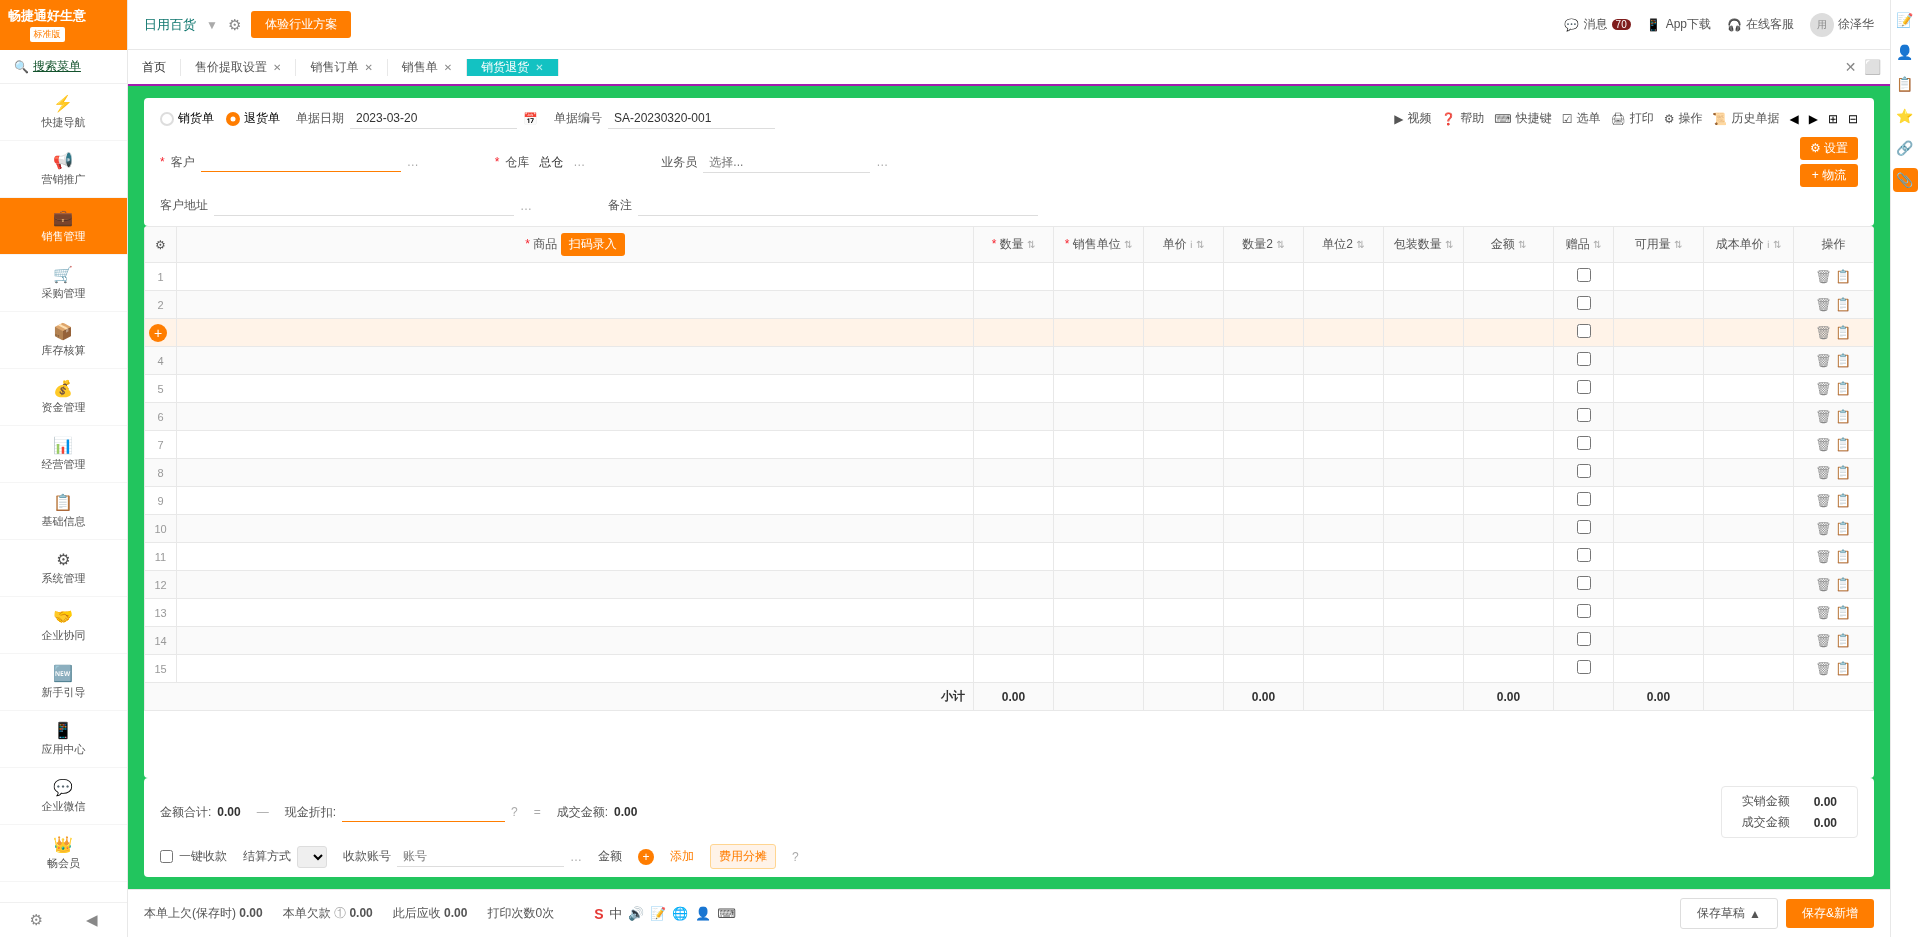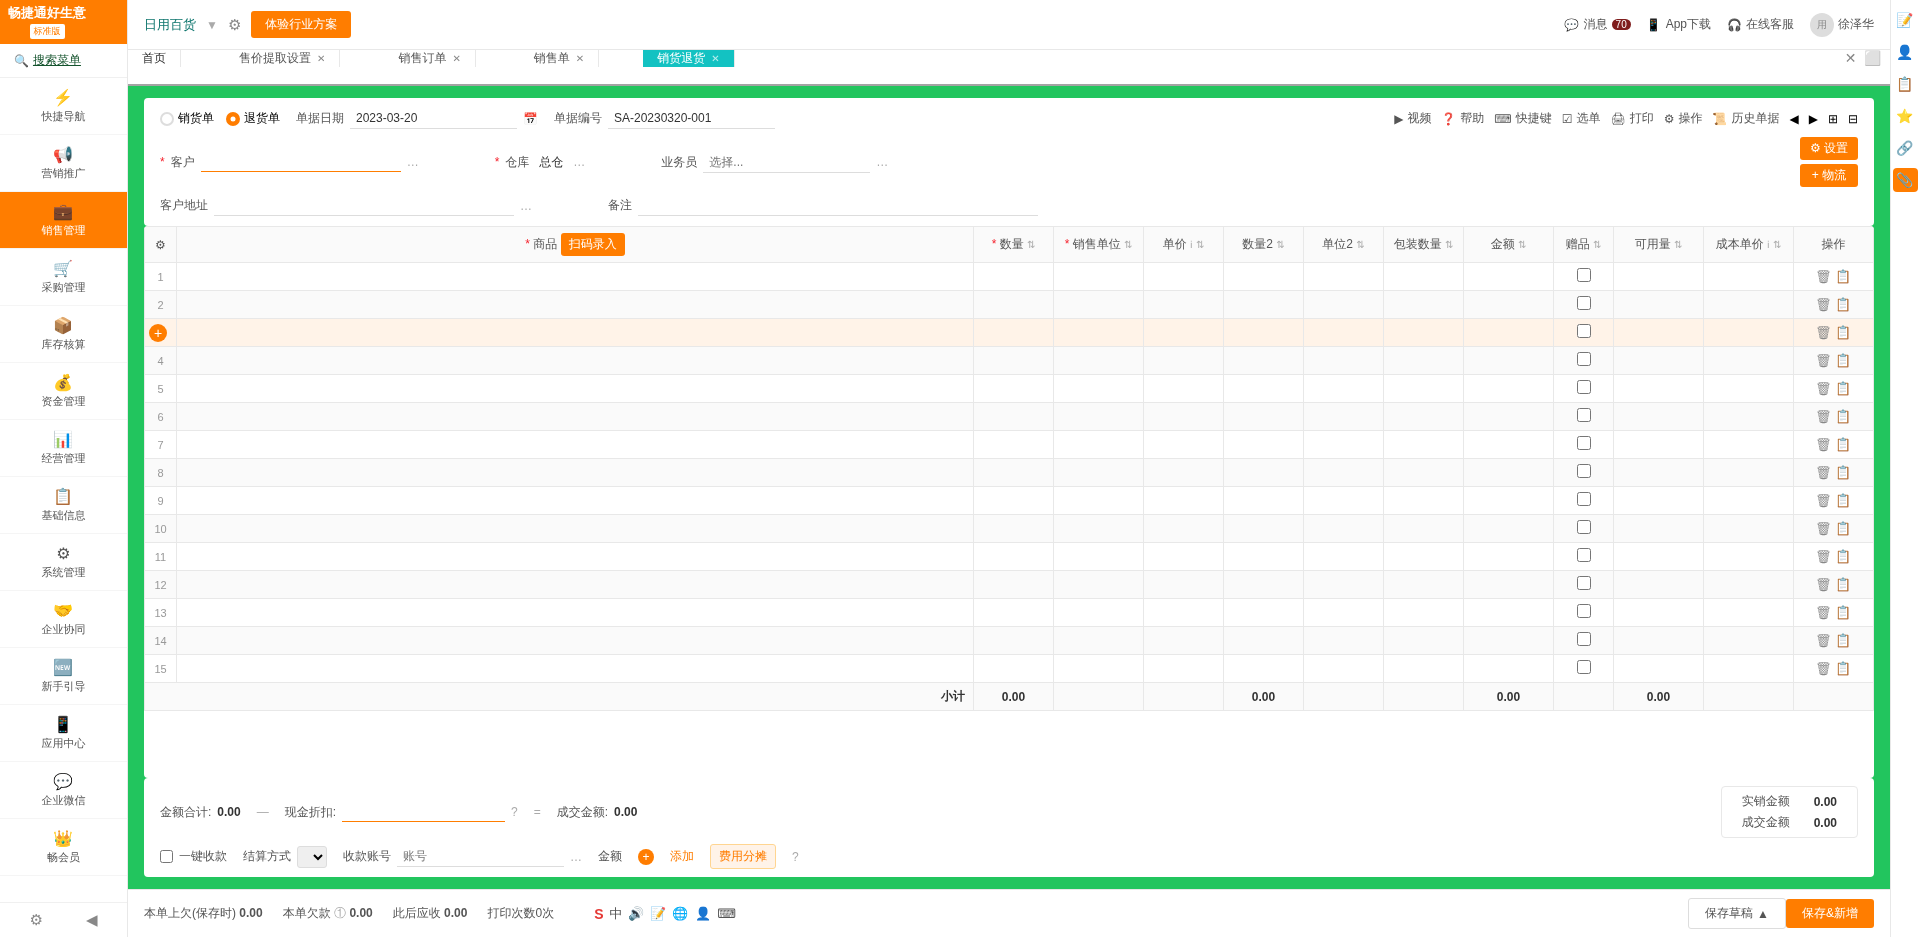"畅捷通好生意" .sidebar-logo { height: 44px -> 50px }
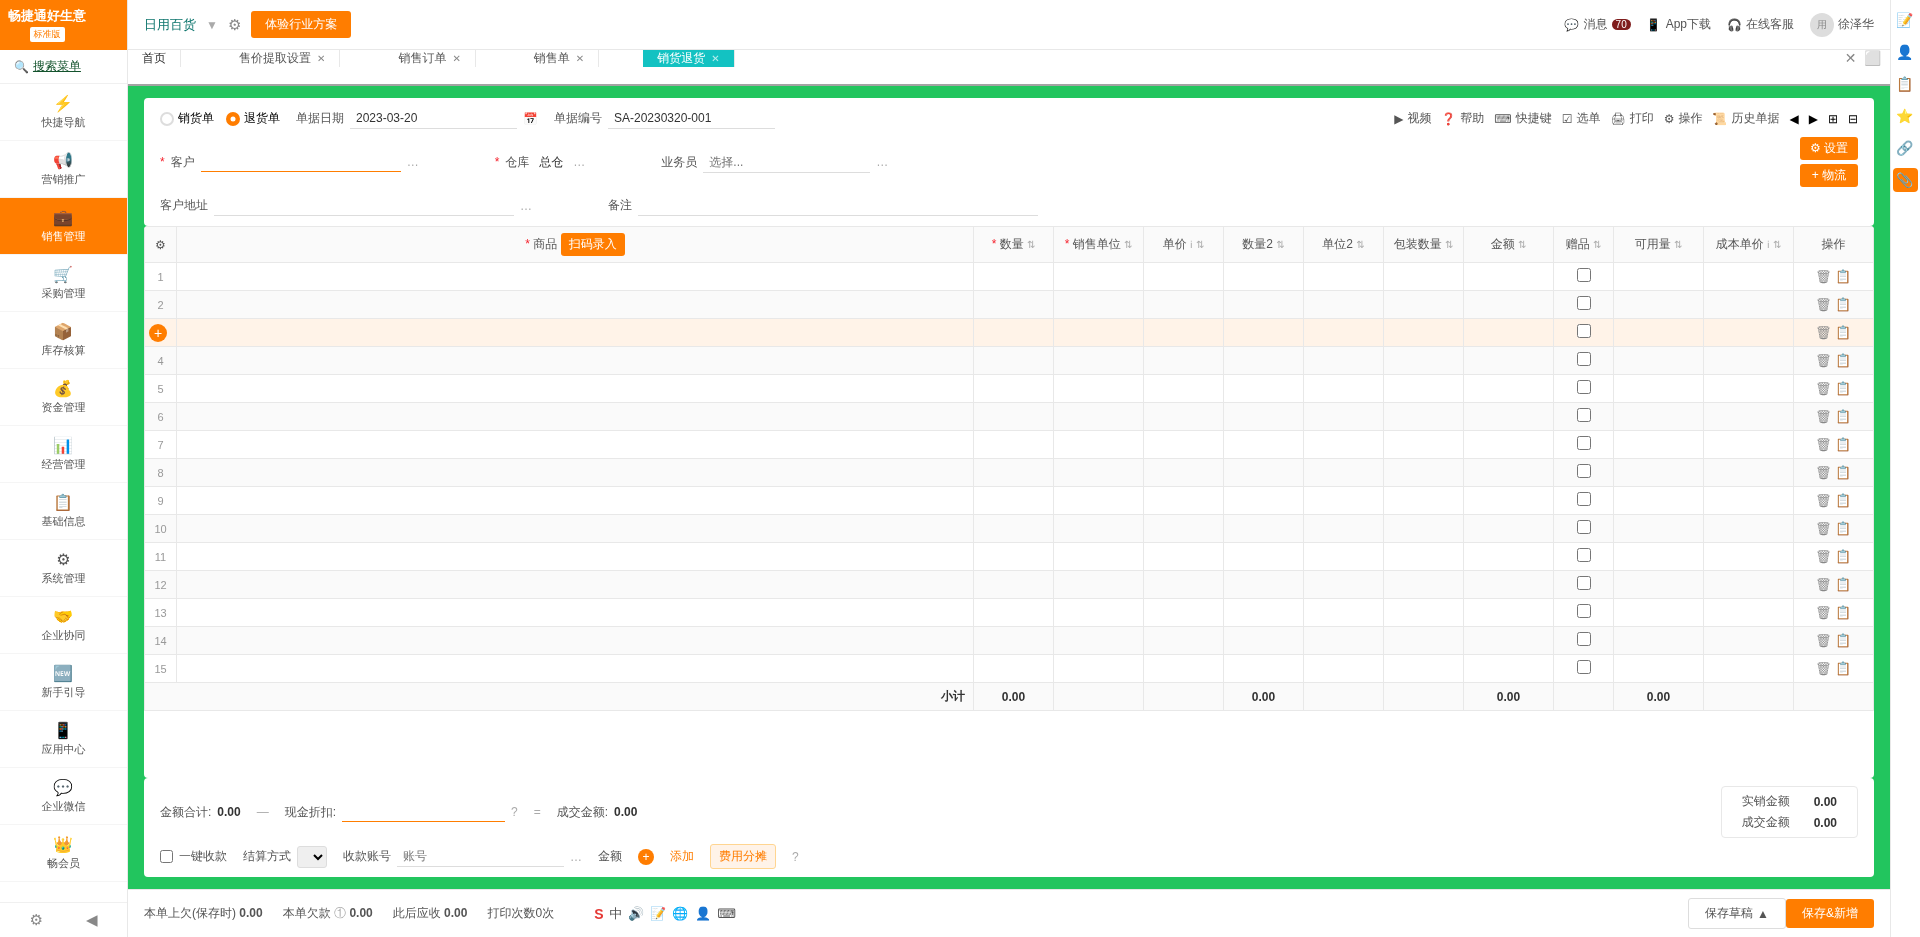"首页" .tabbar { align-items: flex-start -> center; border-bottom: 2px solid #a3a3a3 -> 2px solid #a21caf; gap: 44px -> none }
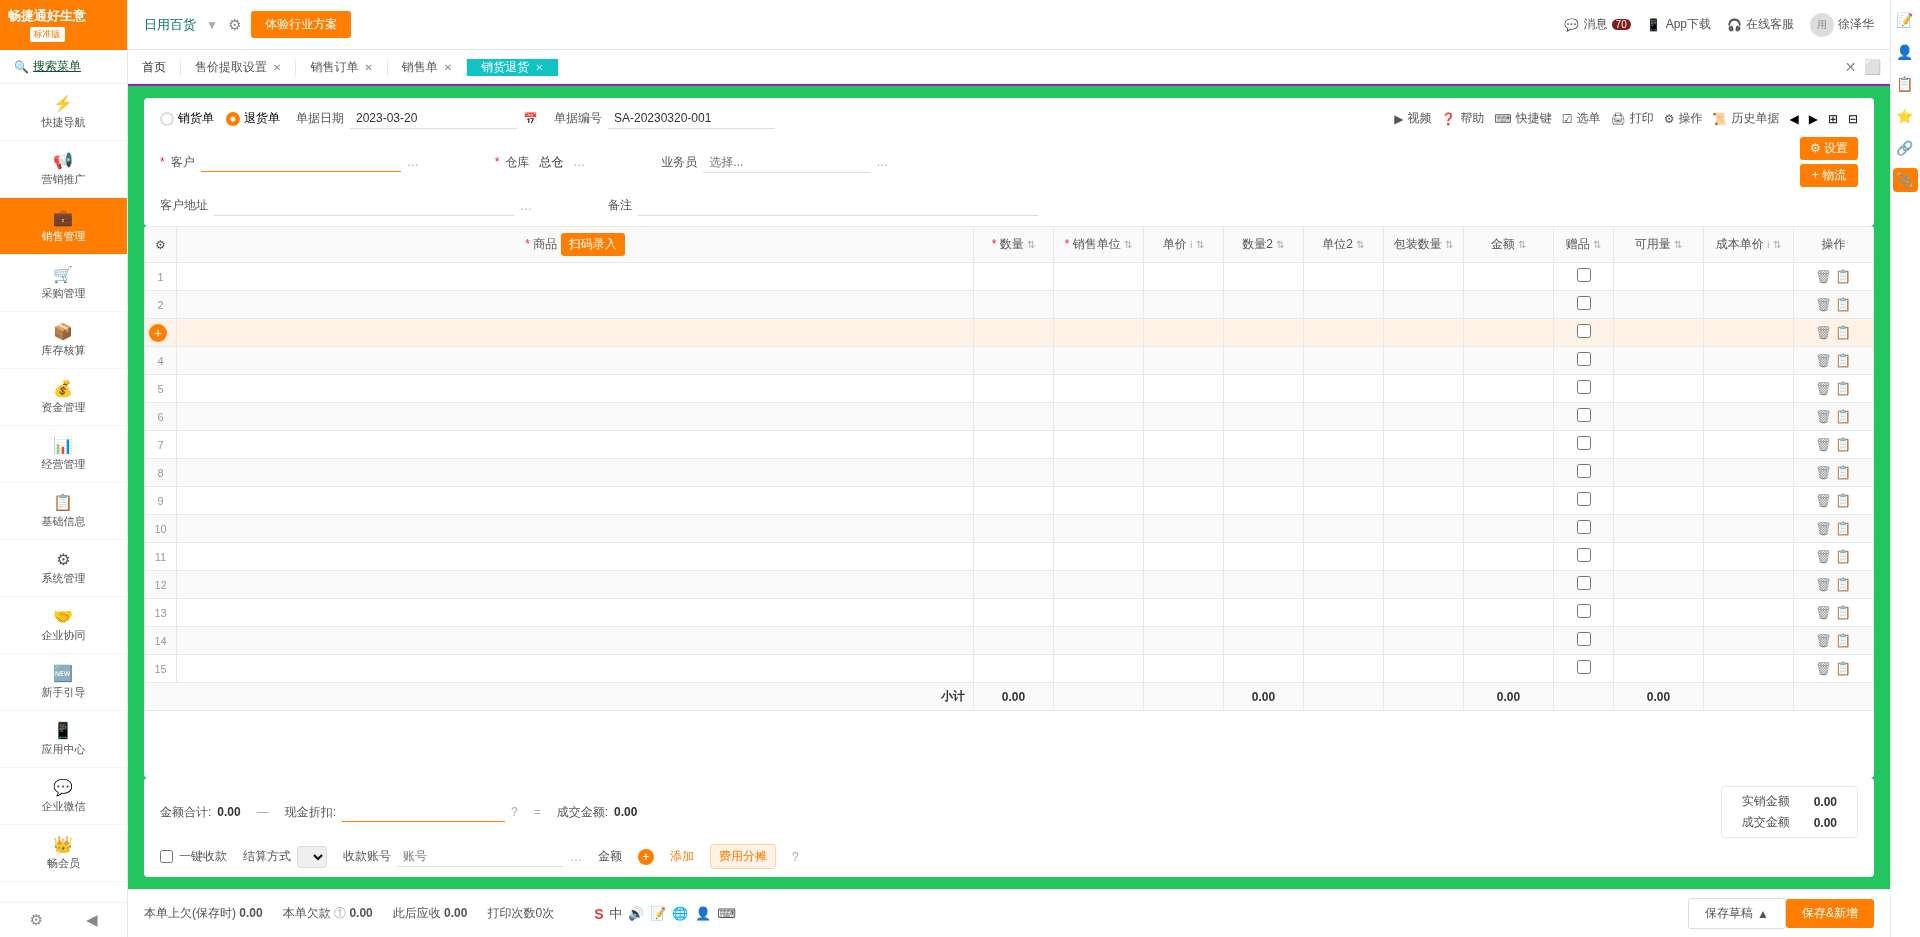"保存草稿" .bottombar-right { gap: none -> 8px }
